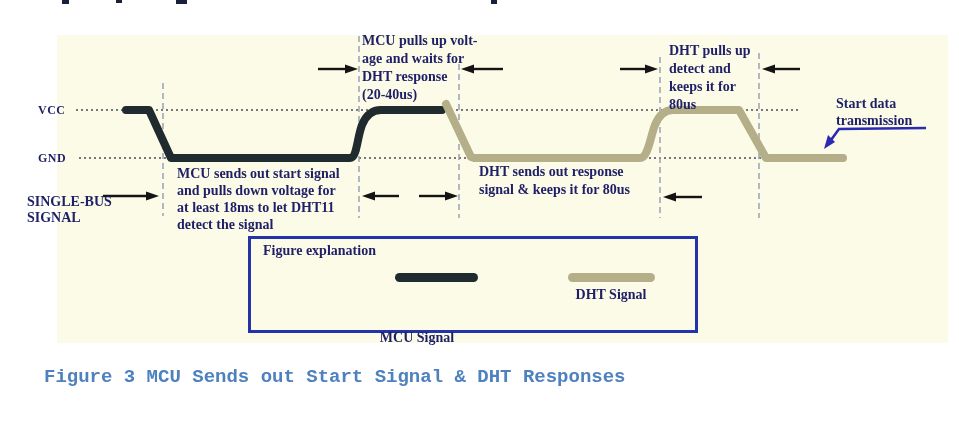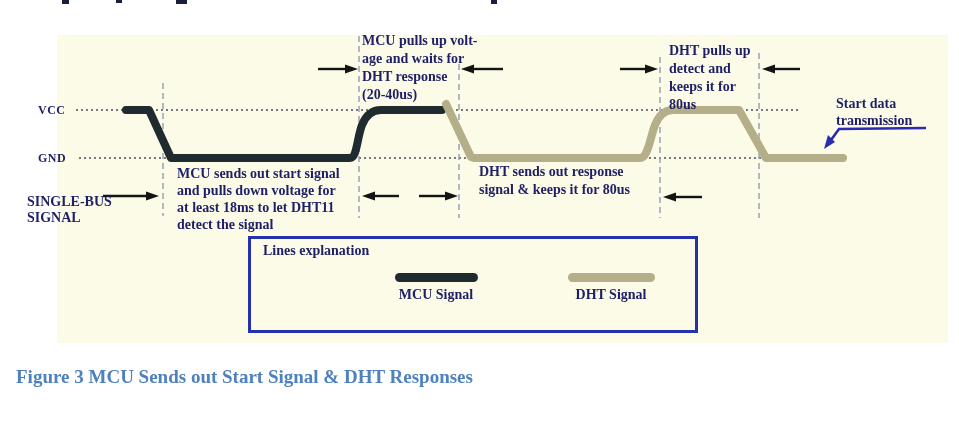"Lines explanation" div.lbl { text: Lines -> Figure }
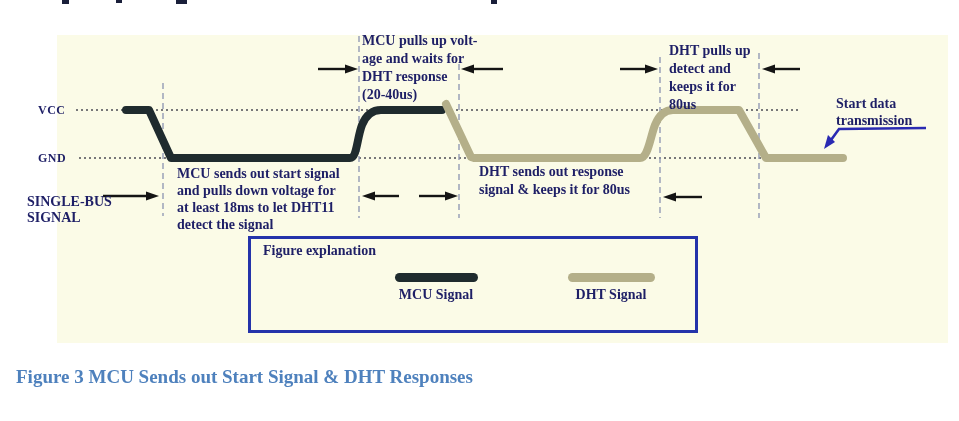"MCU Signal" .legend-label.mcu { left: 381px -> 362px; margin-top: none -> 43px }
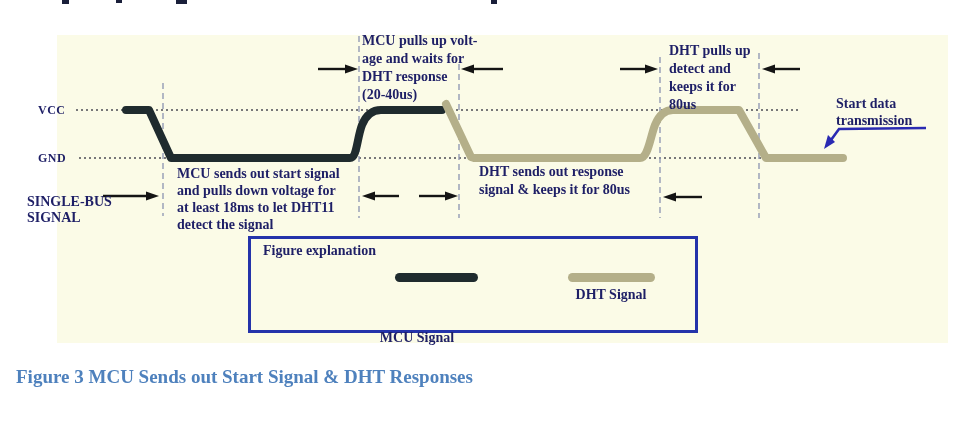"Figure 3 MCU Sends out" .caption { font-family: Liberation Serif, serif -> Liberation Mono, monospace; left: 16px -> 44px }
